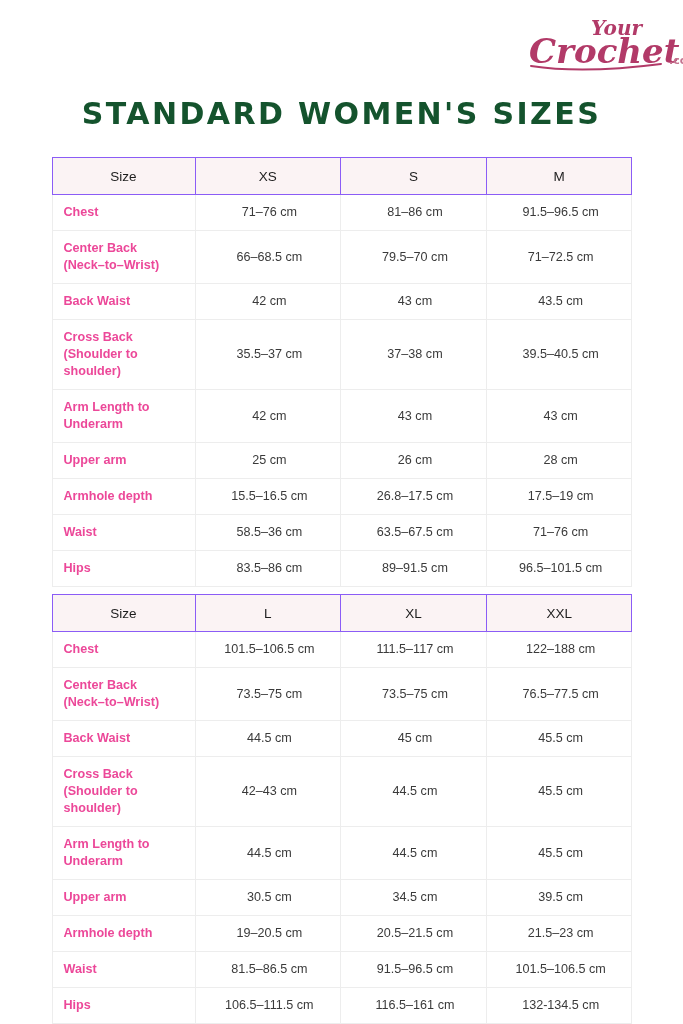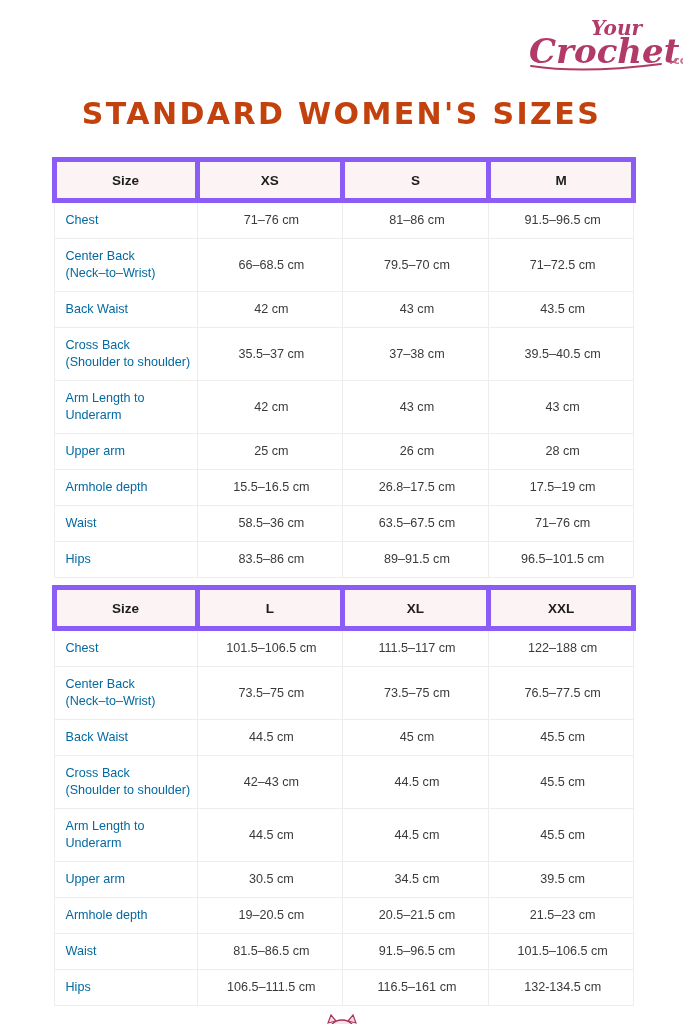"STANDARD WOMEN'S SIZES" .title { color: #c2410c -> #14532d }
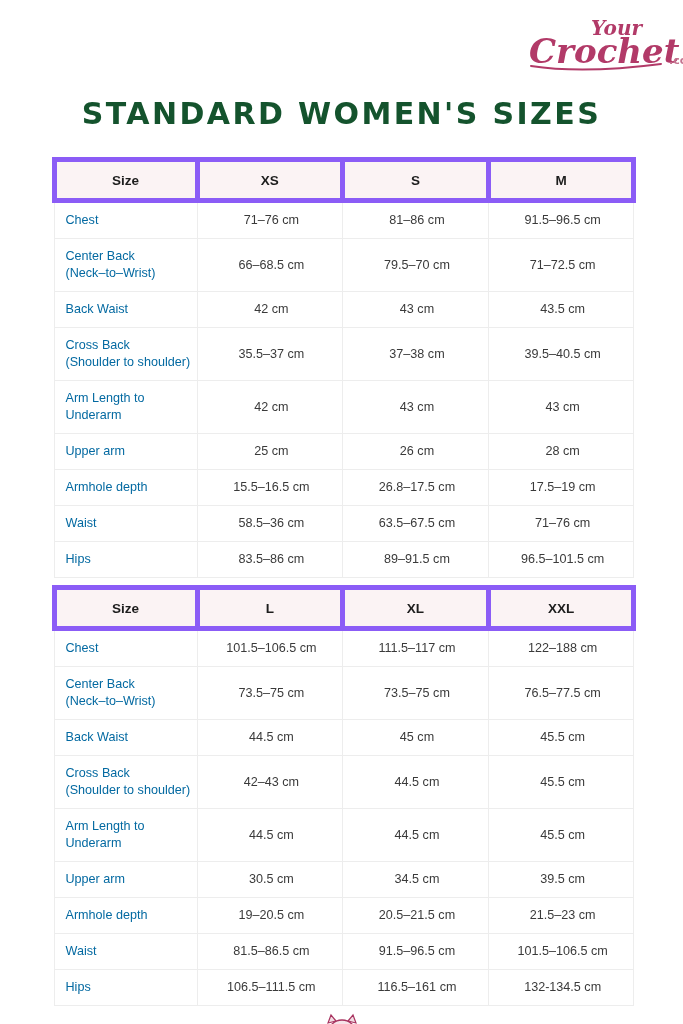"Size" thead th { border: 5px solid #8b5cf6 -> 1px solid #8b5cf6; font-weight: 700 -> 400 }
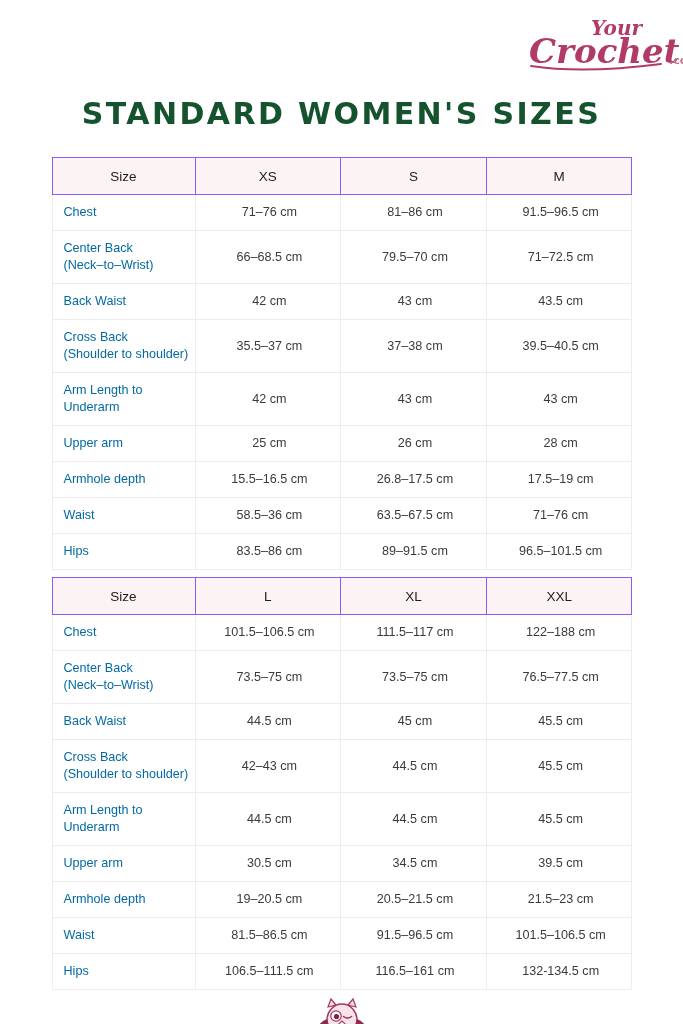"Chest" tbody td.lbl { color: #0369a1 -> #ec4899; font-weight: none -> bold }
